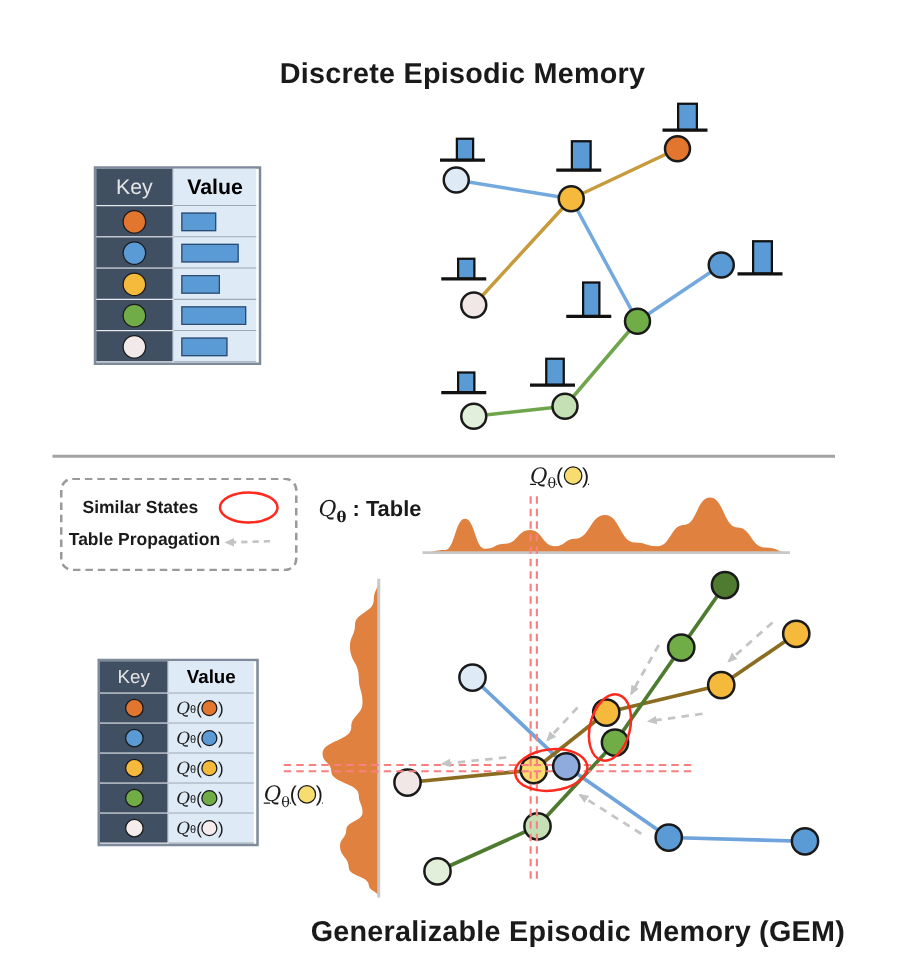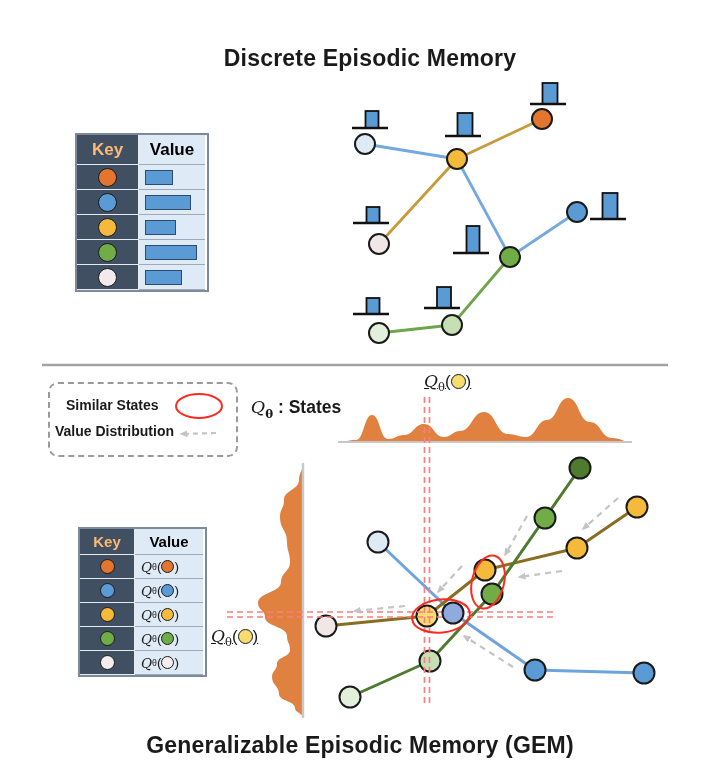"Key" .khead { color: #fdba74 -> #e5e5e5; font-weight: 700 -> 400 }
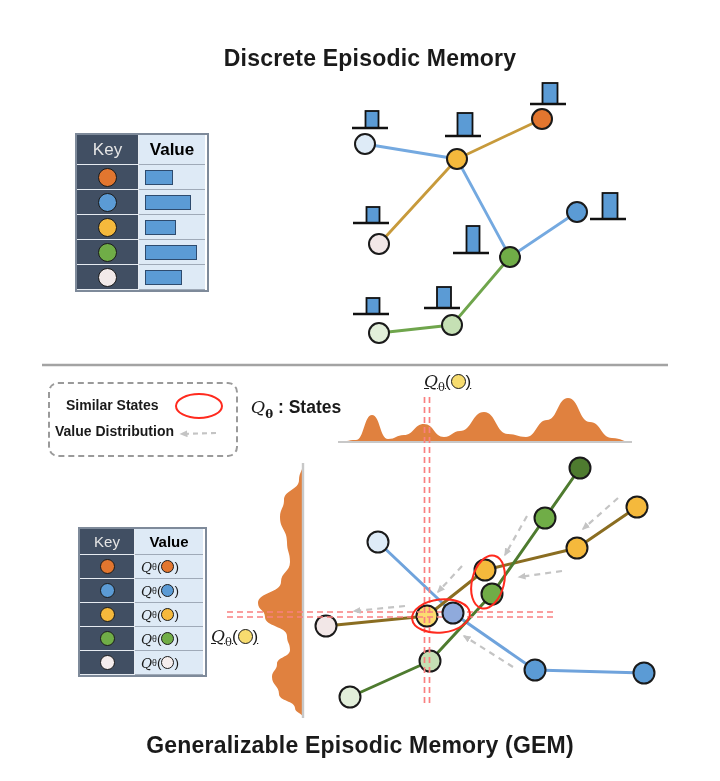": States" span { text: States -> Table }
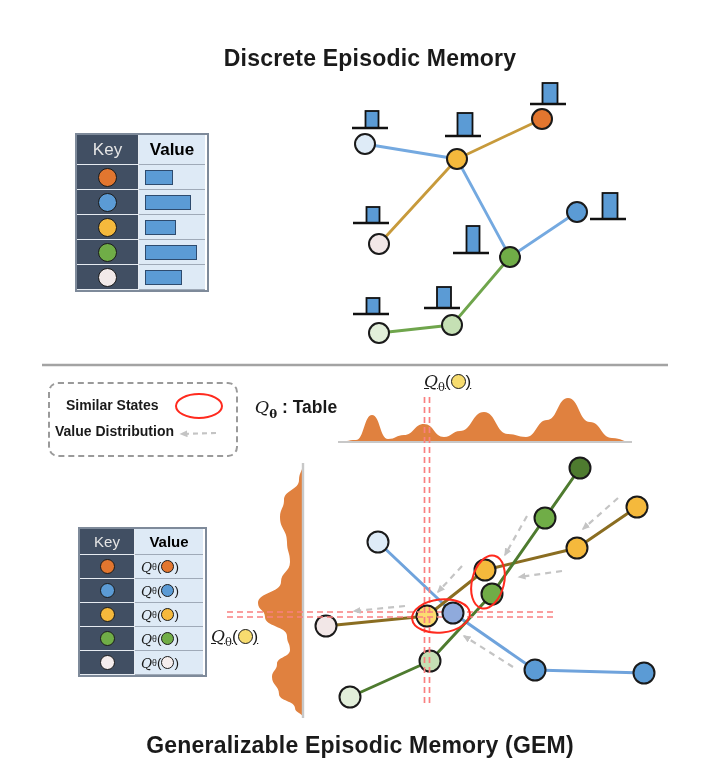"Value Distribution" div.legend-label { text: Value Distribution -> Table Propagation }
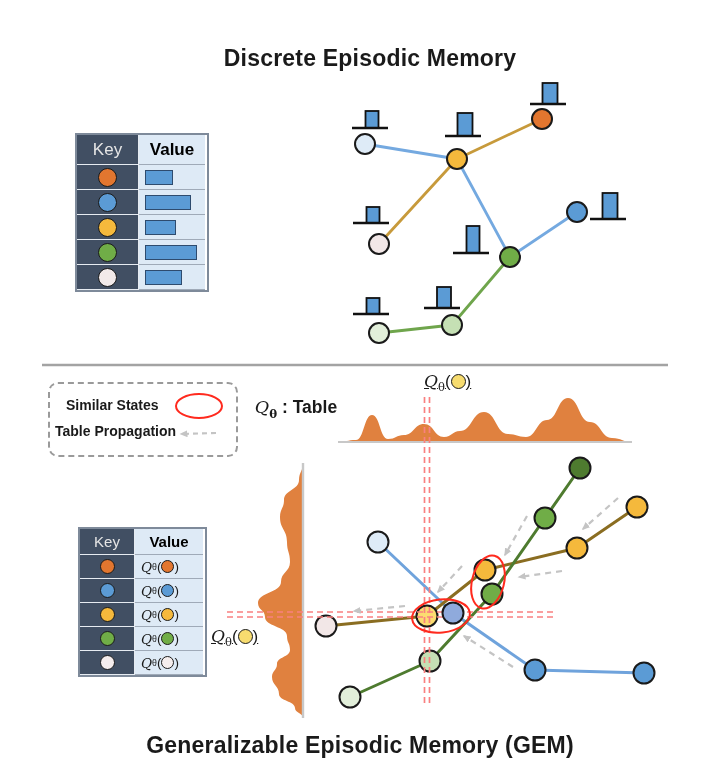"Generalizable Episodic Memory (GEM)" div.abs { left: 60px -> 76px; text-align: none -> right }
